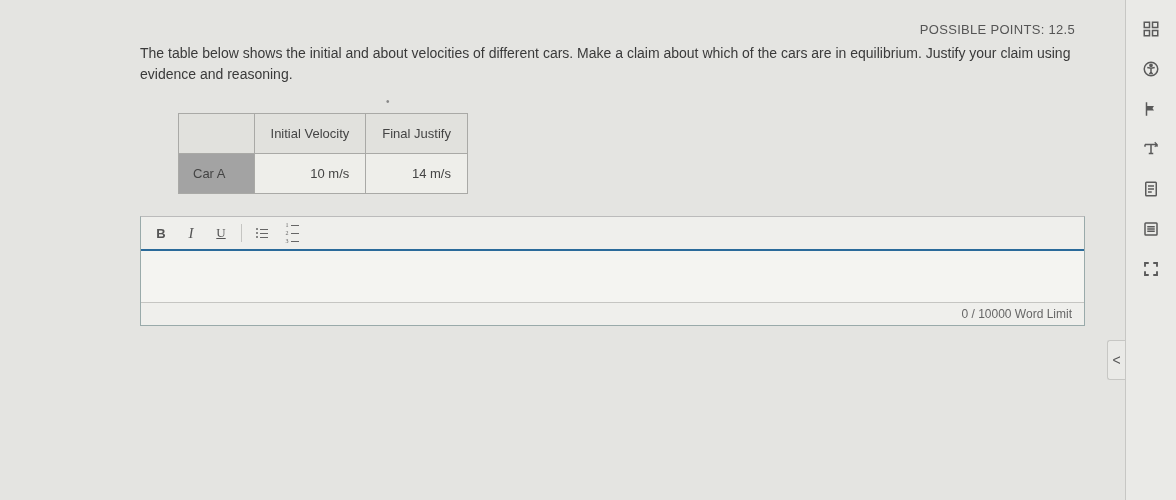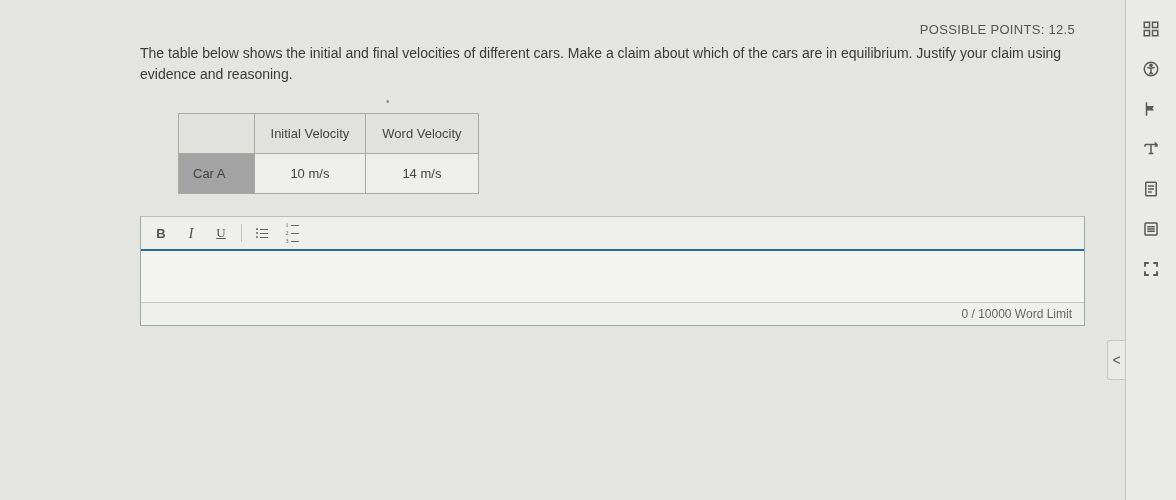"The table below shows the" span { text: final -> about }
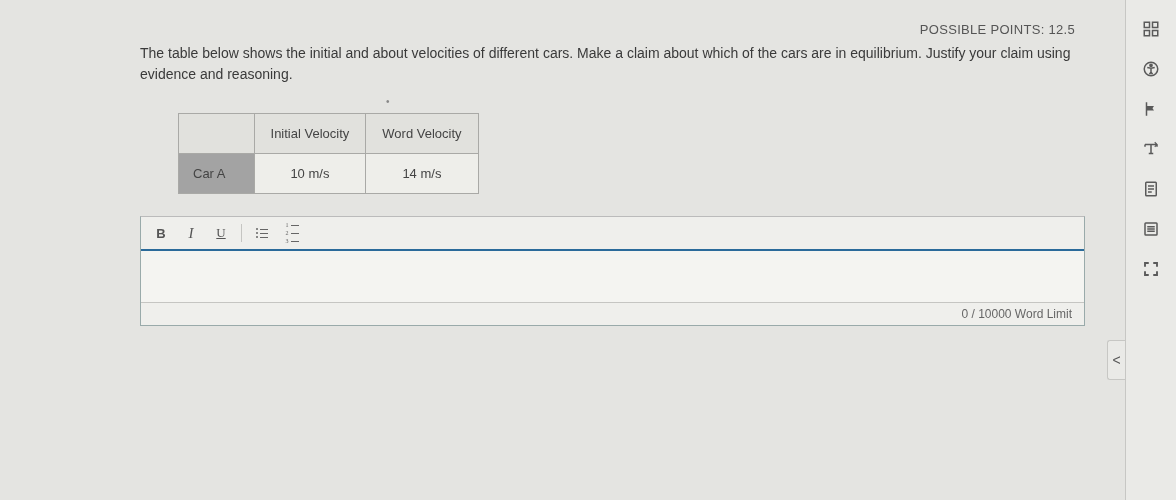"Initial Velocity" table.data th, table.data td { text-align: center -> right }
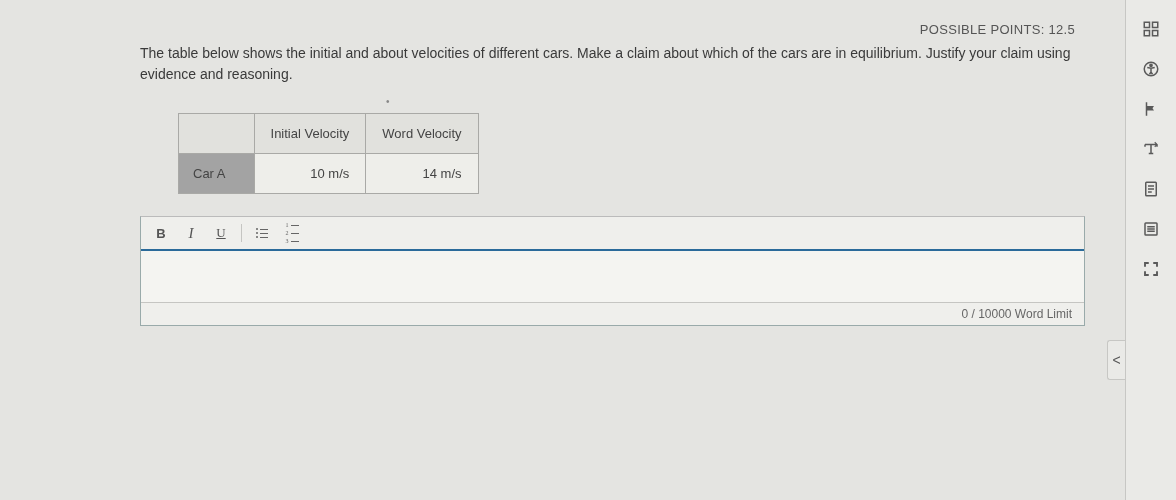"Word Velocity" th { text: Word Velocity -> Final Justify }
